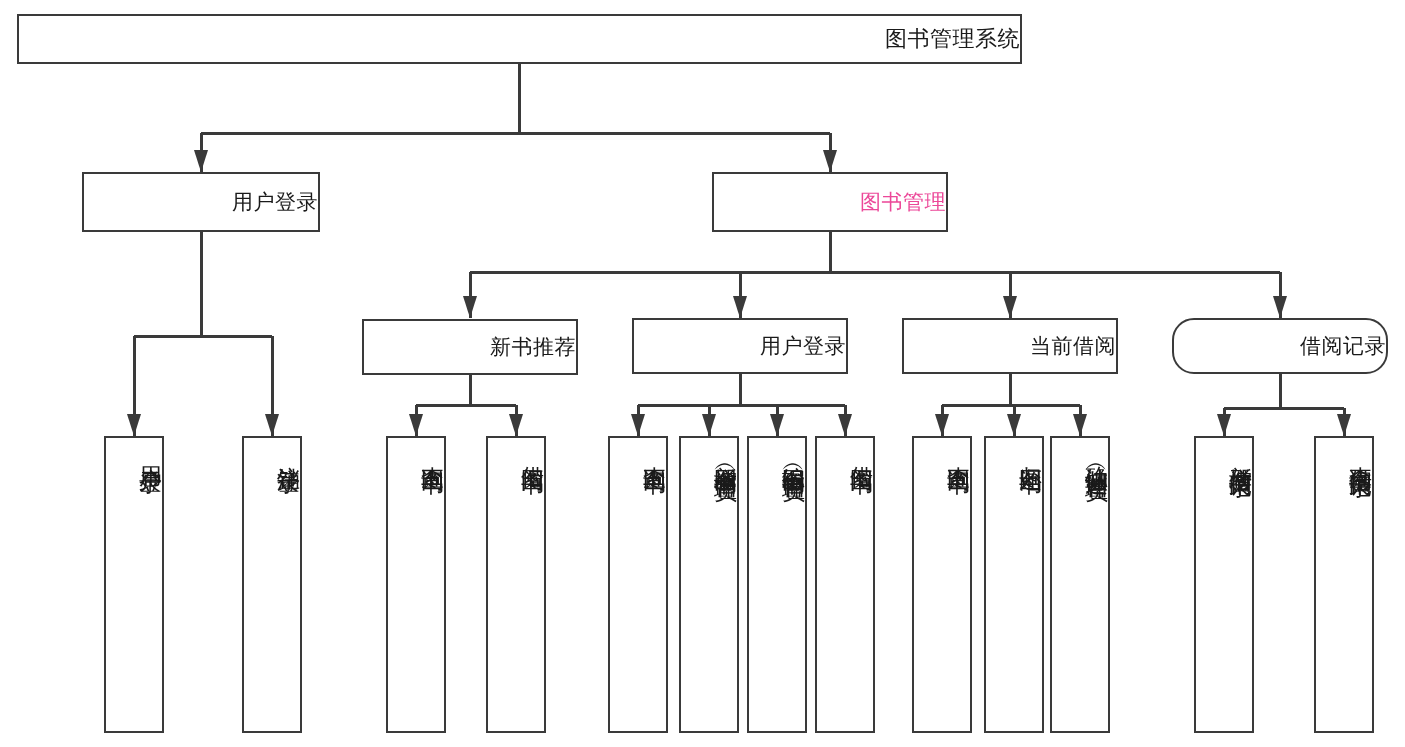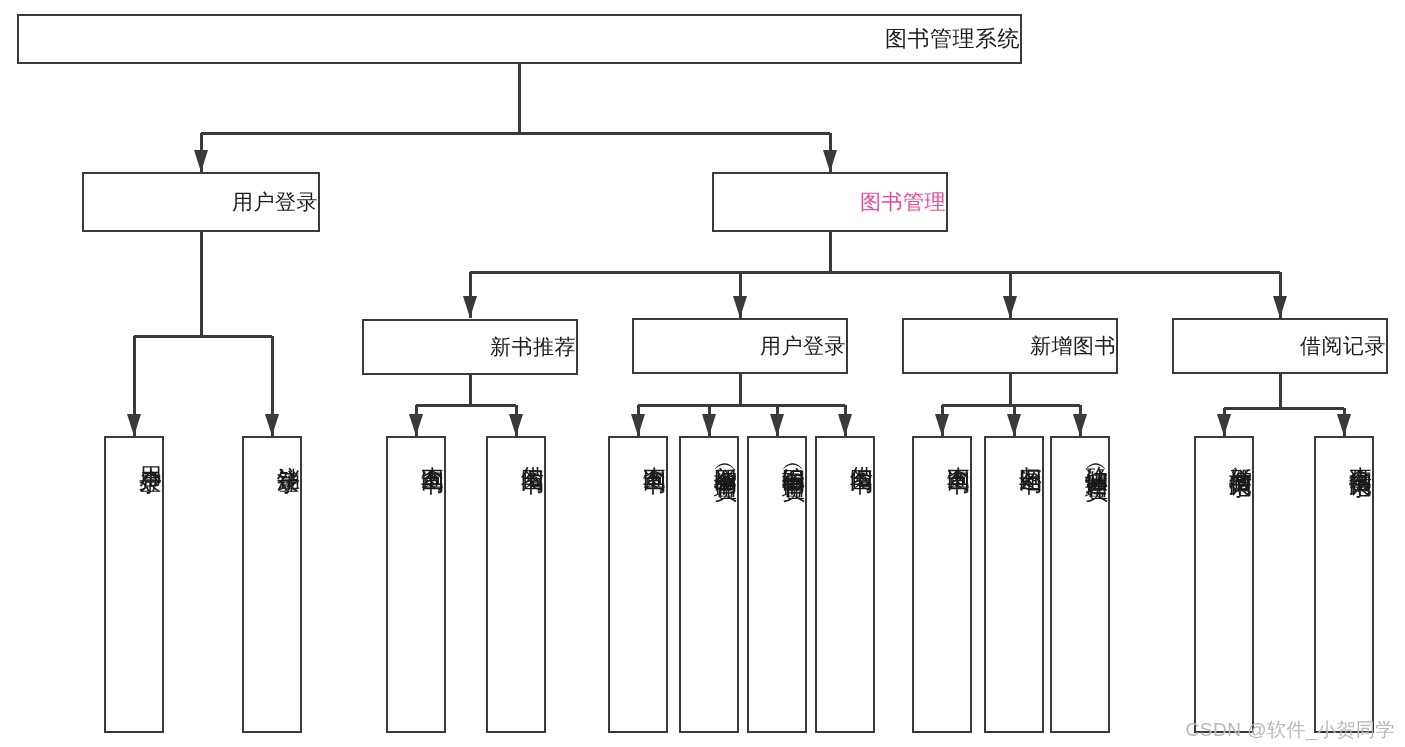"新增图书" span.node-label { text: 新增图书 -> 当前借阅 }
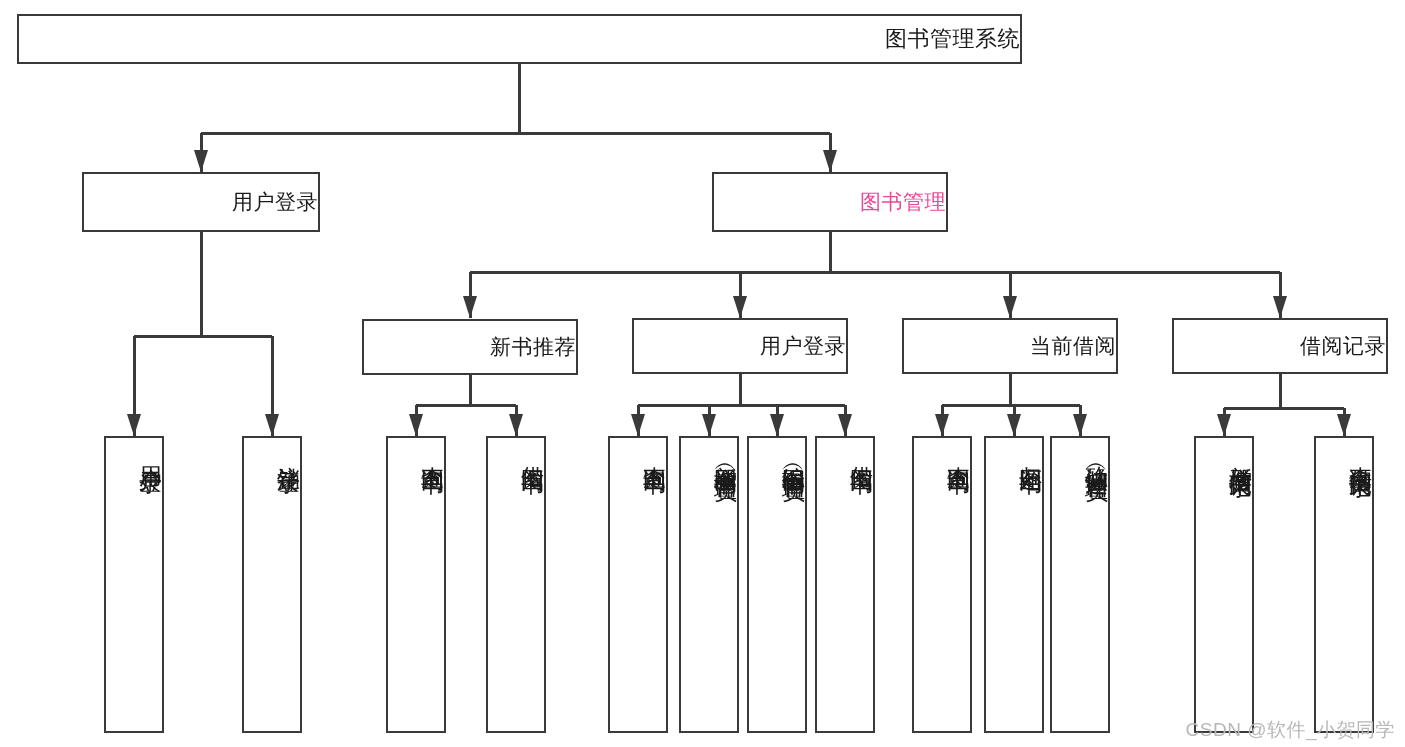"借阅记录" div.node { border-radius: none -> 22px }
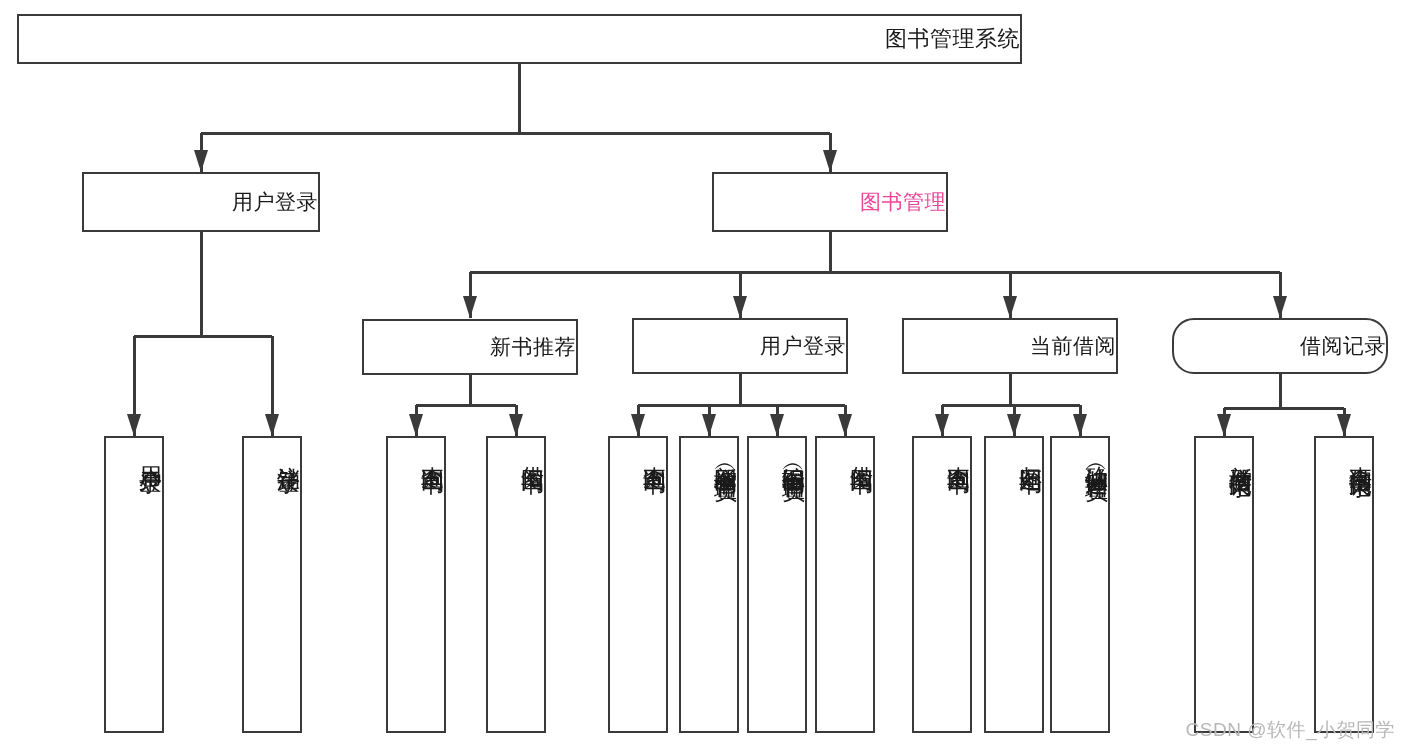"CSDN @软件_小贺同学" div { html: <div>CSDN @软件_小贺同学</div> -> none }
